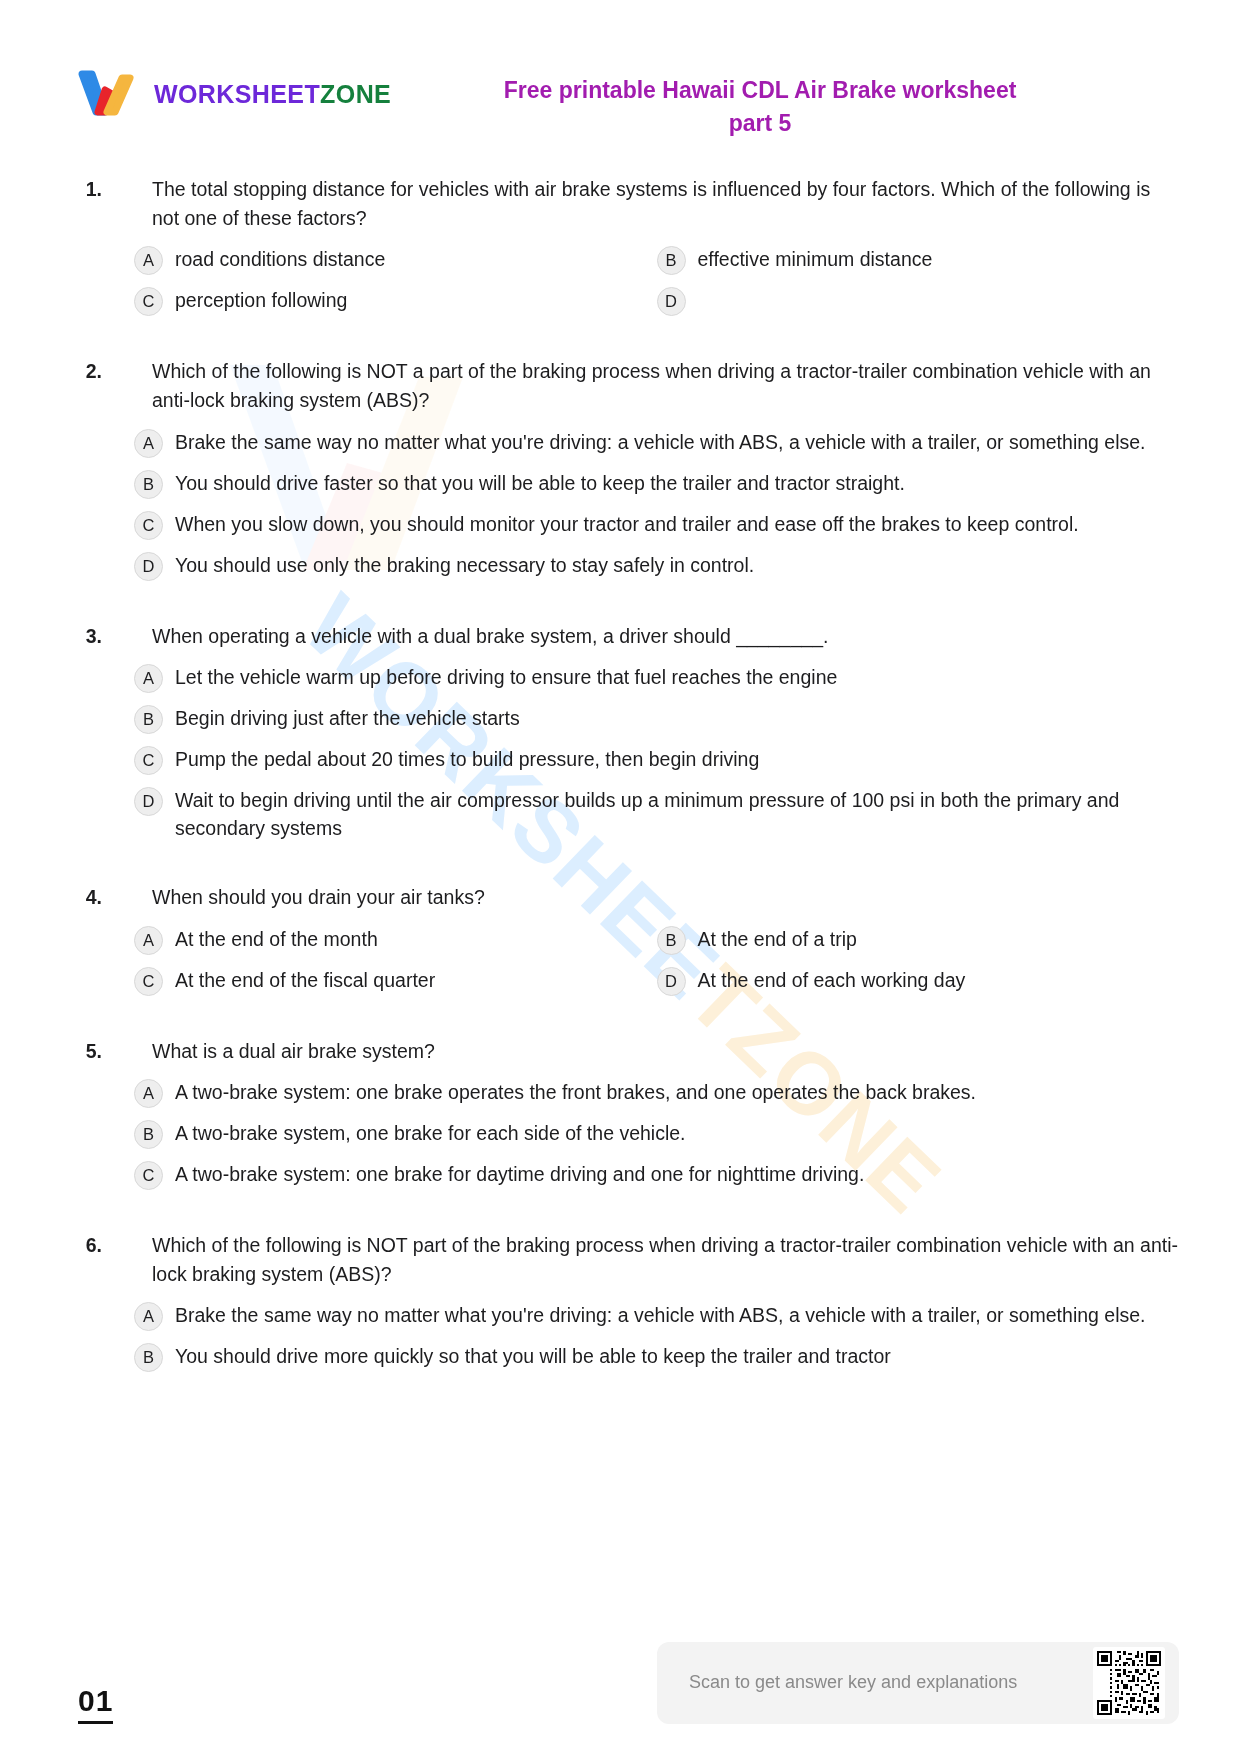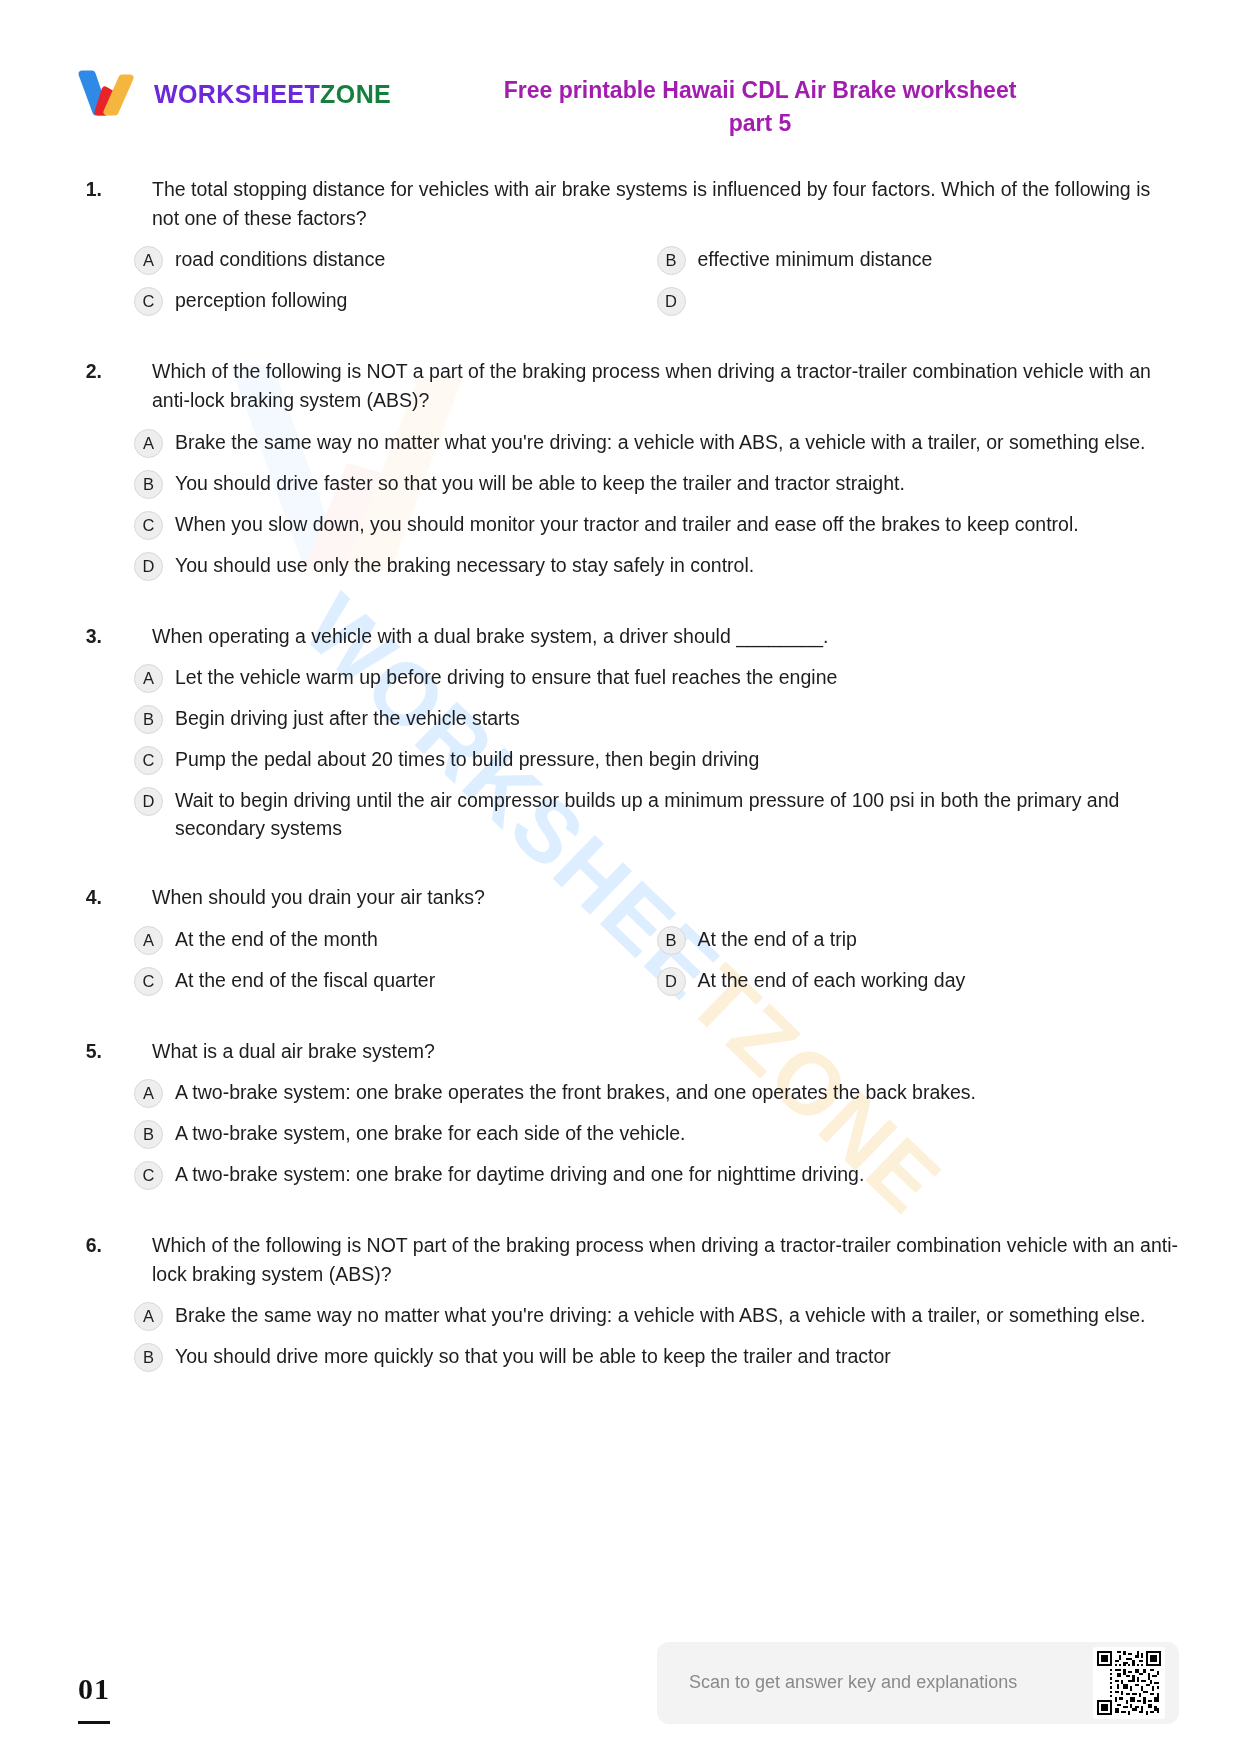"01" .page-num { font-family: Liberation Serif, serif -> none; padding-bottom: 15px -> 3px }
